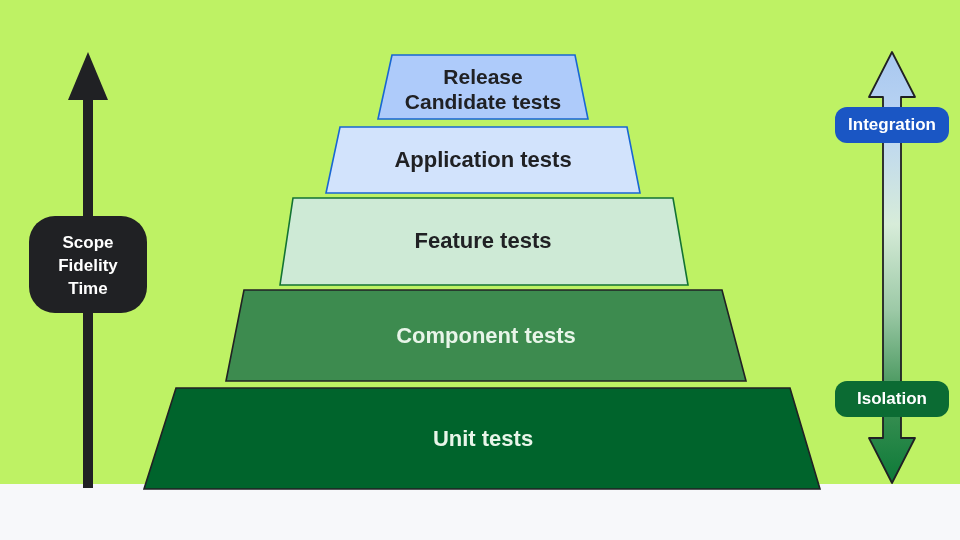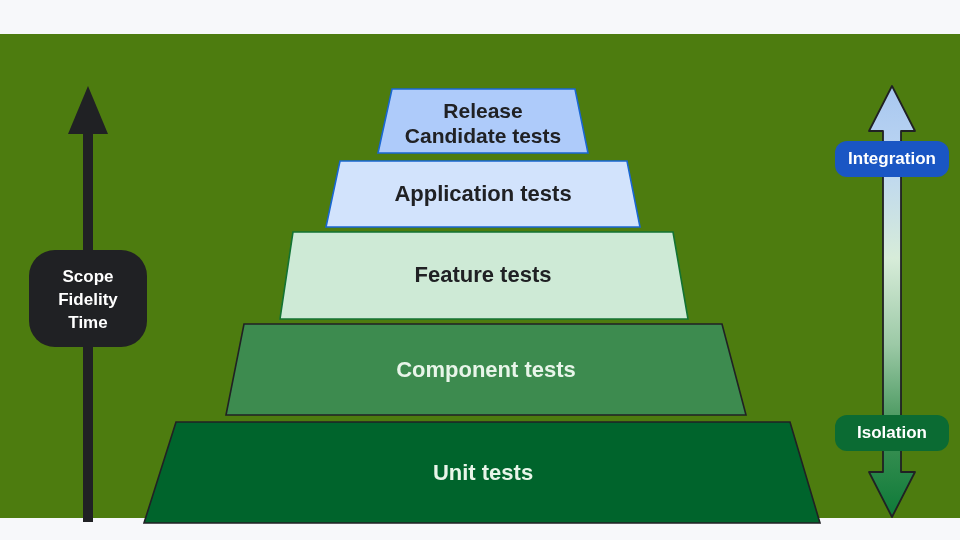"Release" #canvas { background: #4d7c0f -> #bef264; margin-top: 34px -> none }
